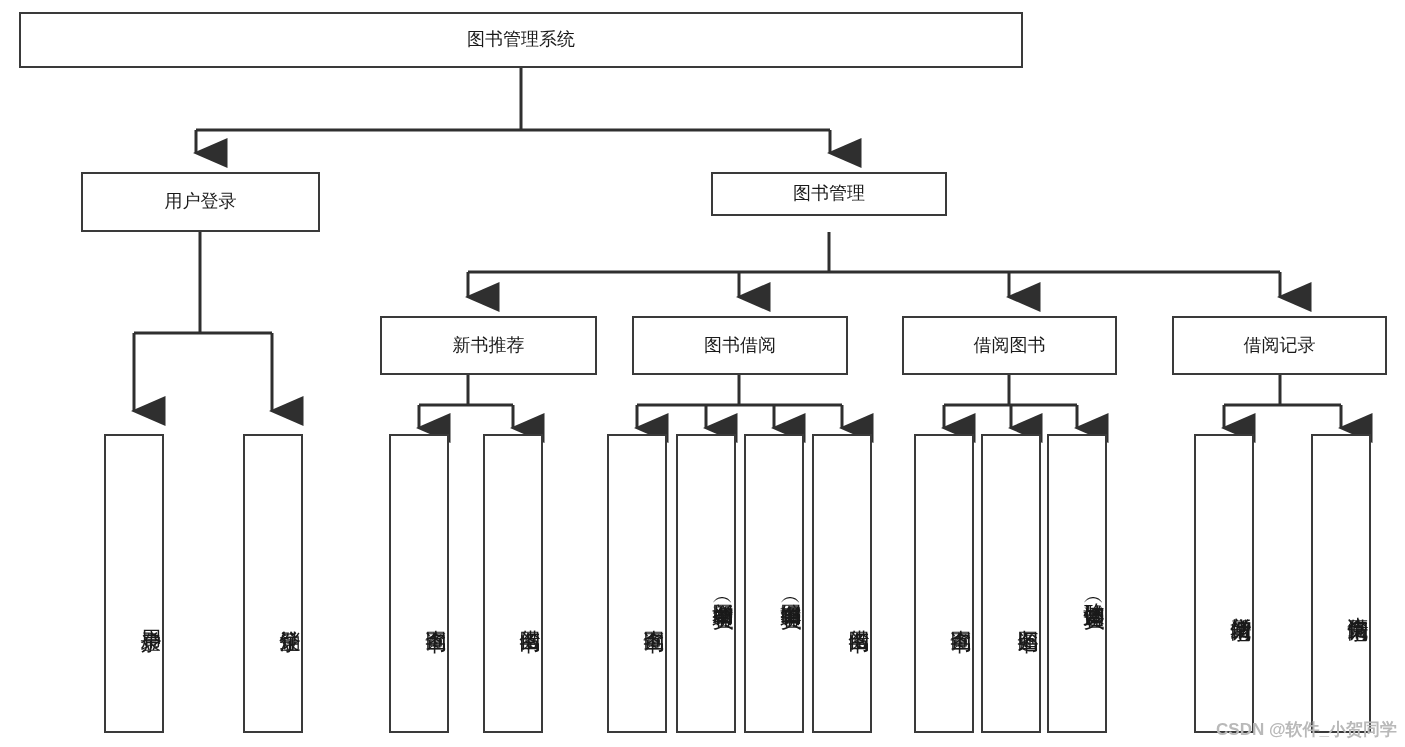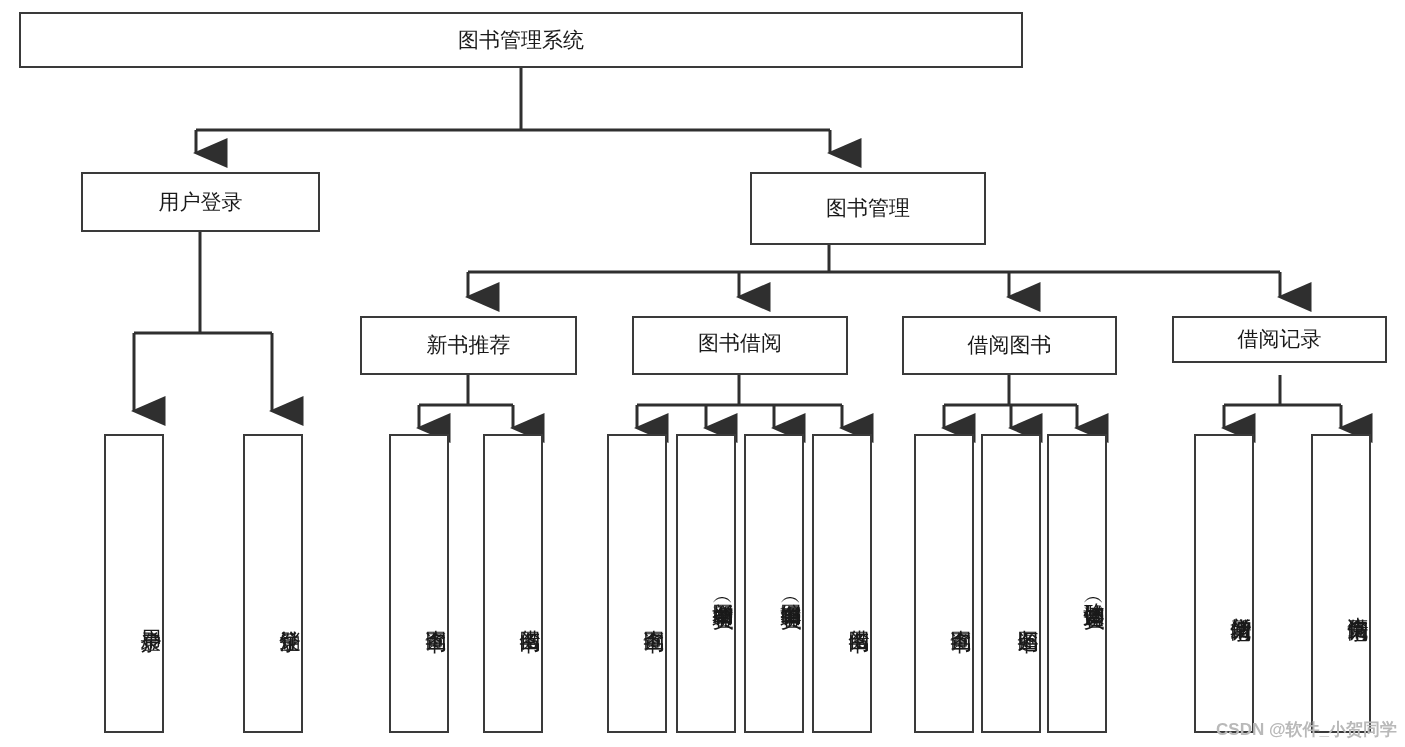"图书管理系统" .node.h { font-size: 21px -> 18px }
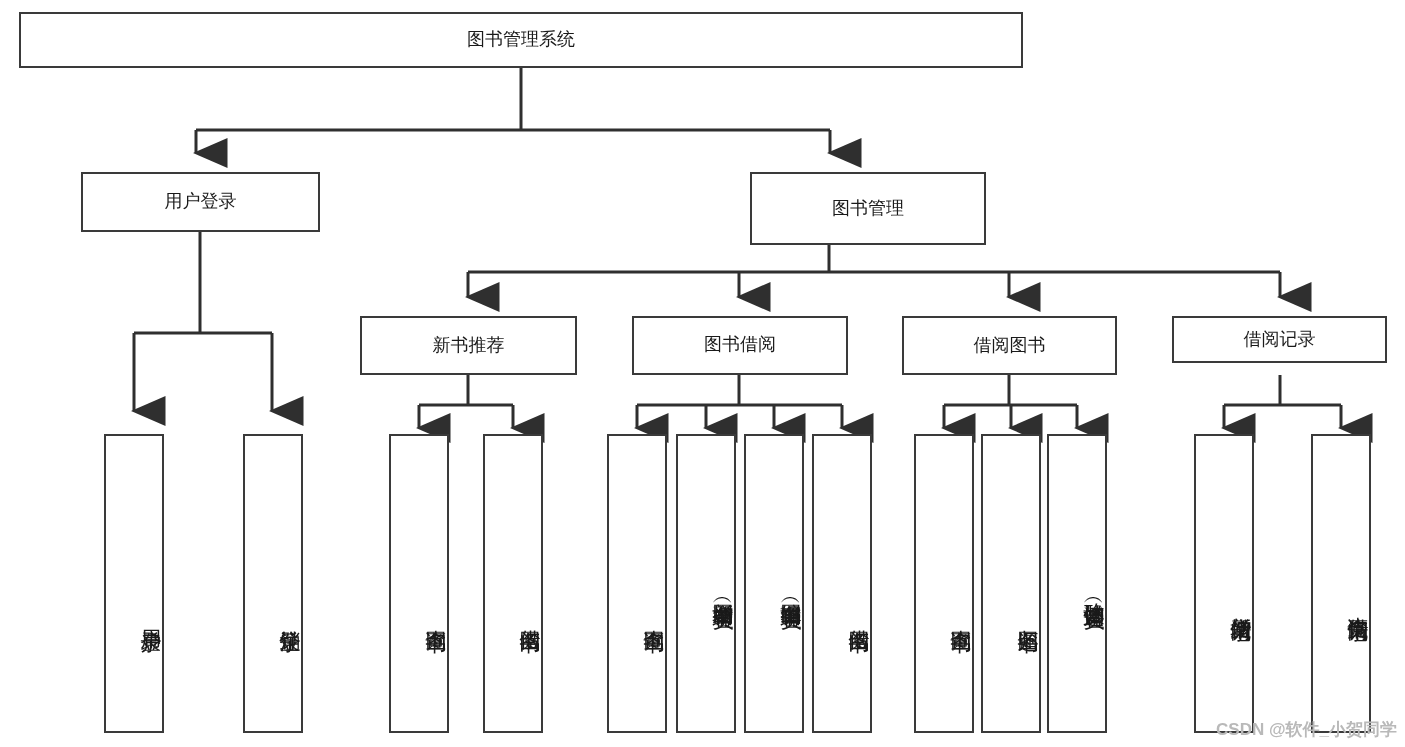"图书管理" div.node { height: 73px -> 44px; left: 750px -> 711px }
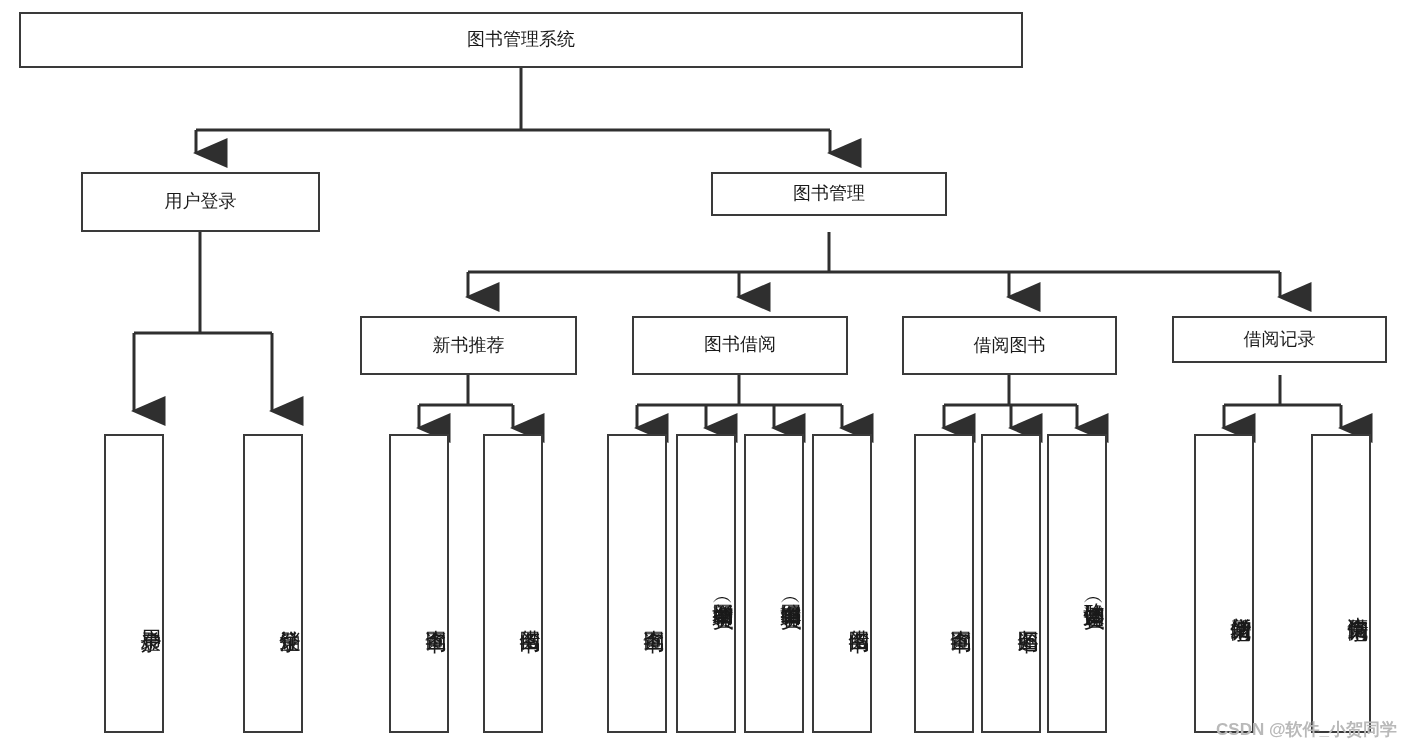"新书推荐" div.node { left: 360px -> 380px }
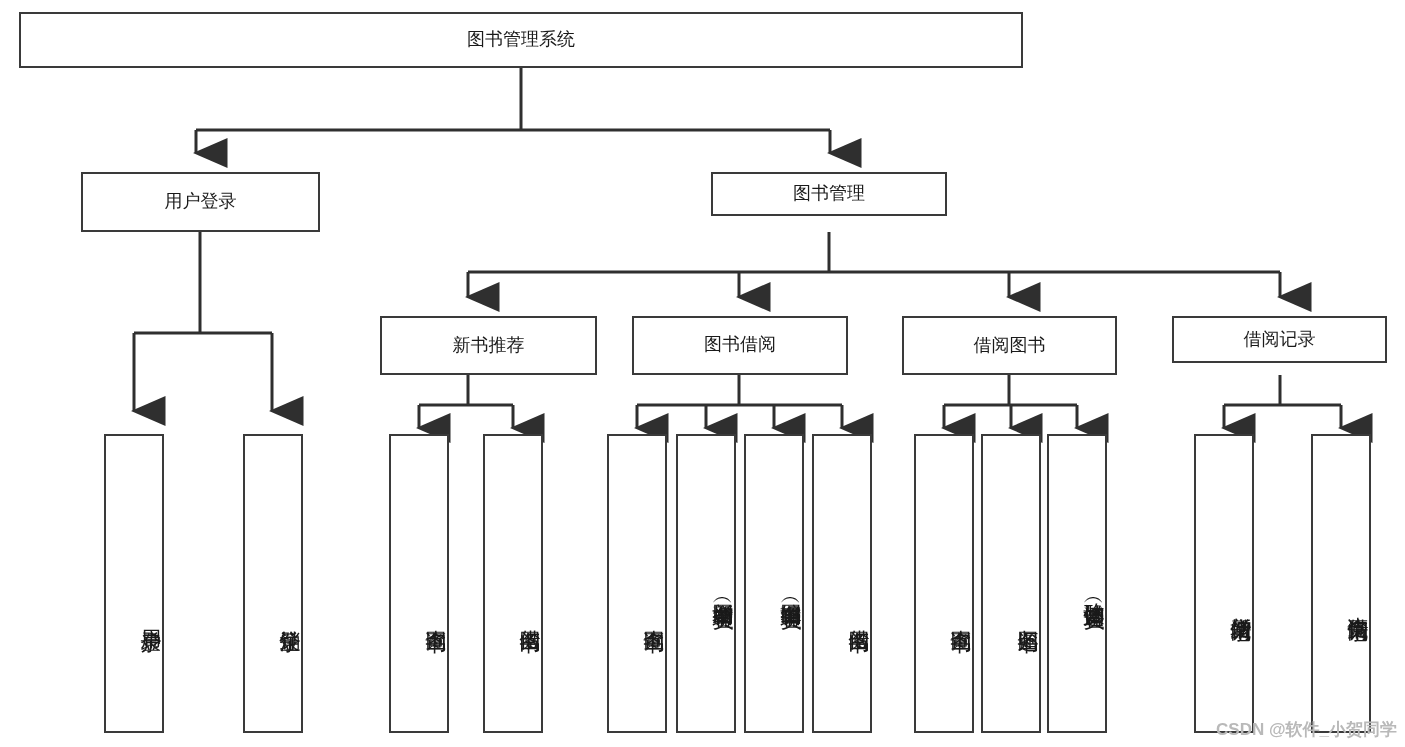"图书借阅" div.node { font-family: Liberation Mono, monospace -> none }
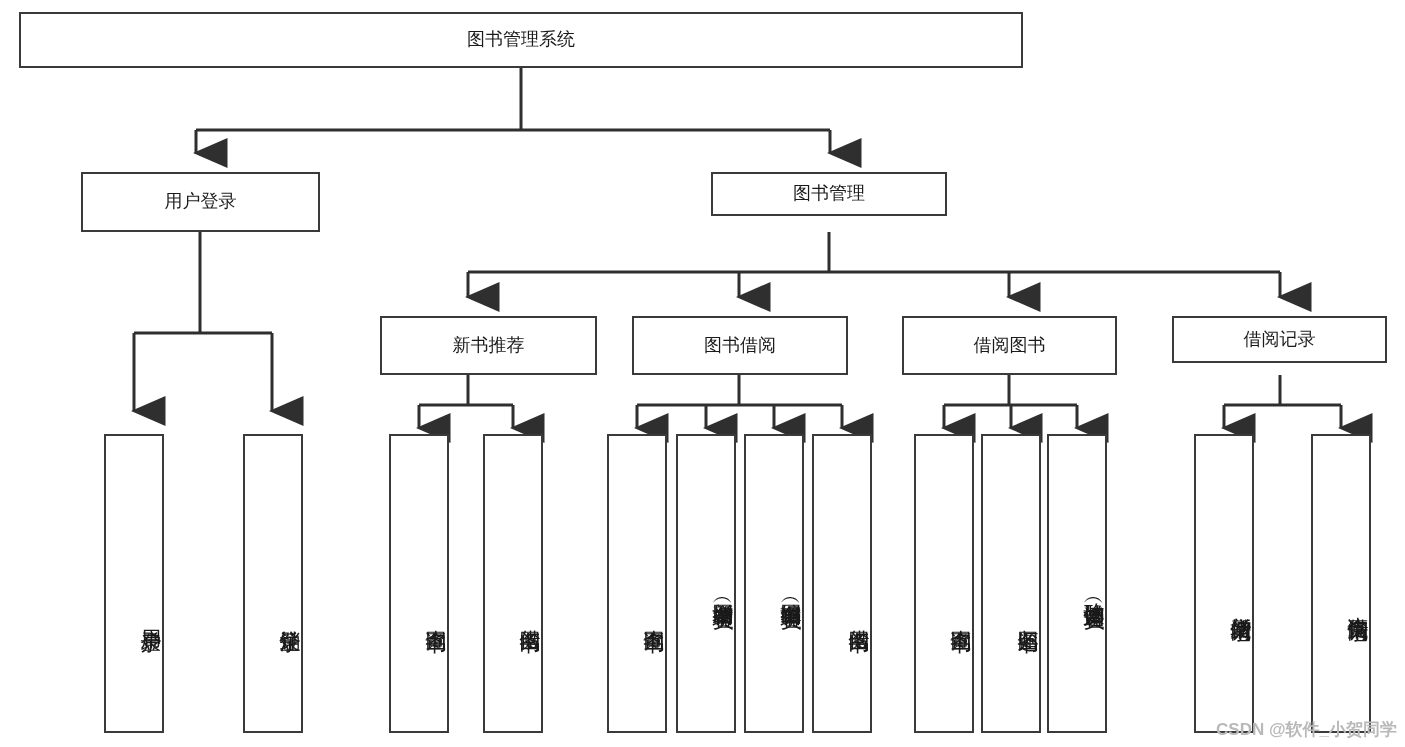"借阅记录" div.node { height: 47px -> 59px }
